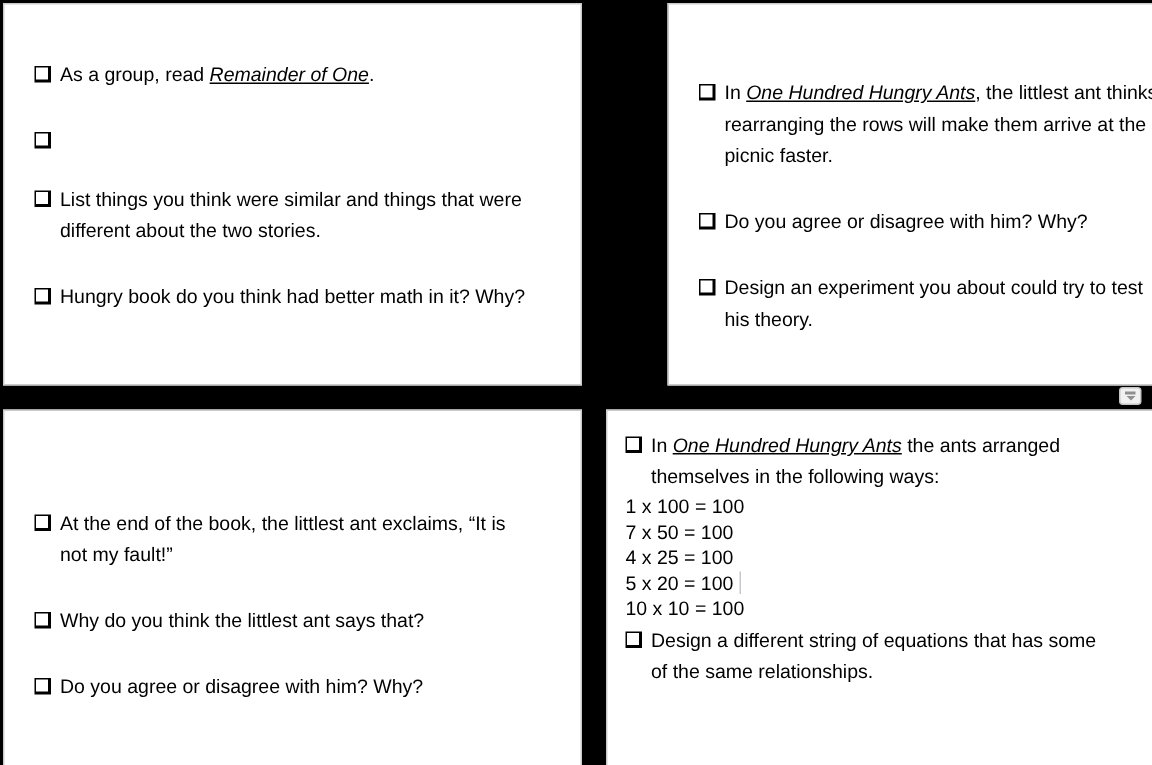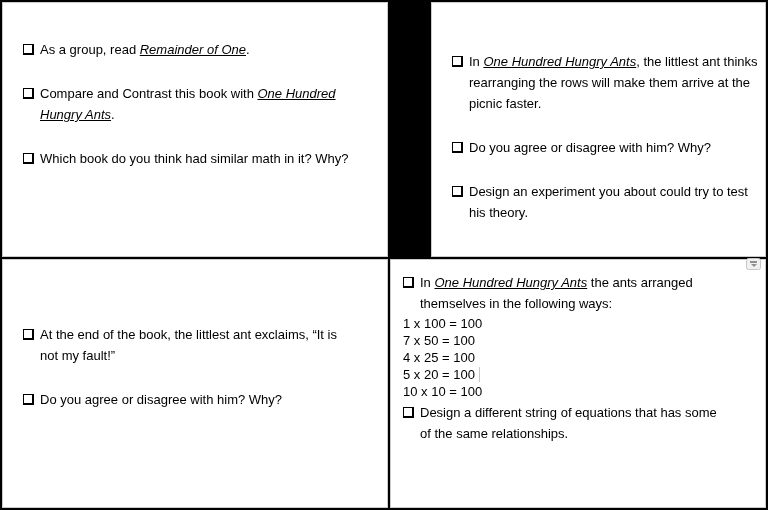"As a group, read Remainder" .frame { gap: 2px -> 16px }
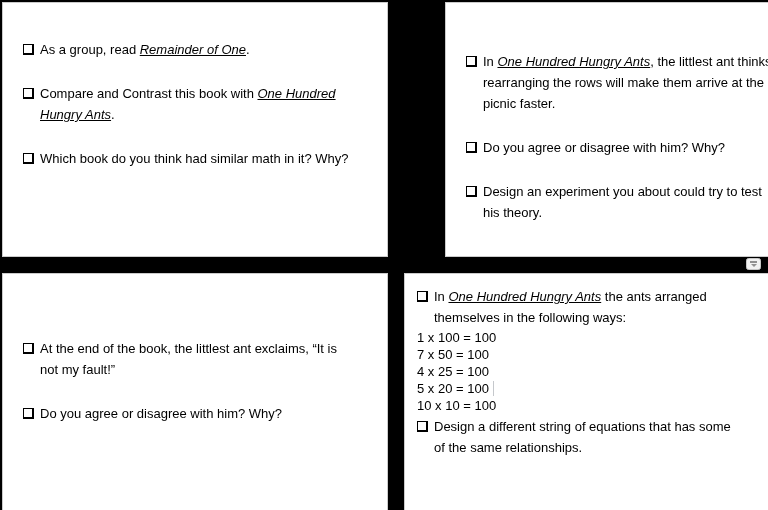"Compare and Contrast this book" span.text { html: <span><span>Compare and Contrast this book with </span><span>One Hundred Hungry Ants</span><span>.</span></span> -> none }
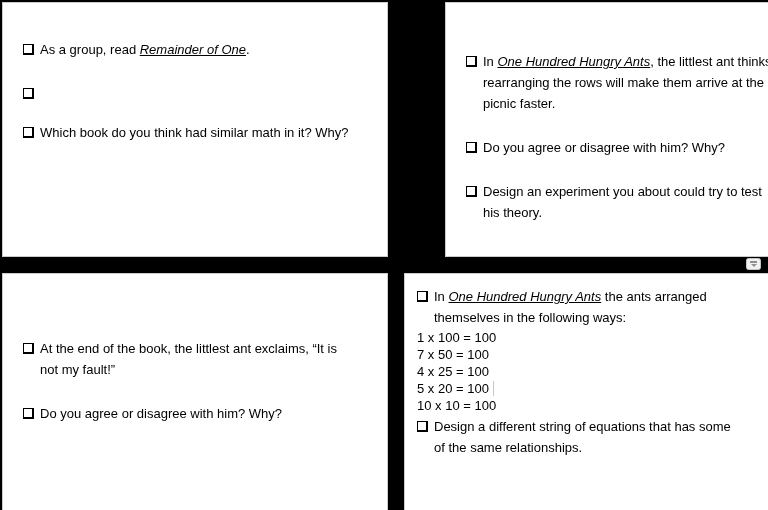"List things you think were" div.item { html: none -> <div> <span> <span></span> </span> <span><span>List things you think were similar and things that were different about the two stories.</span></span> </div> }
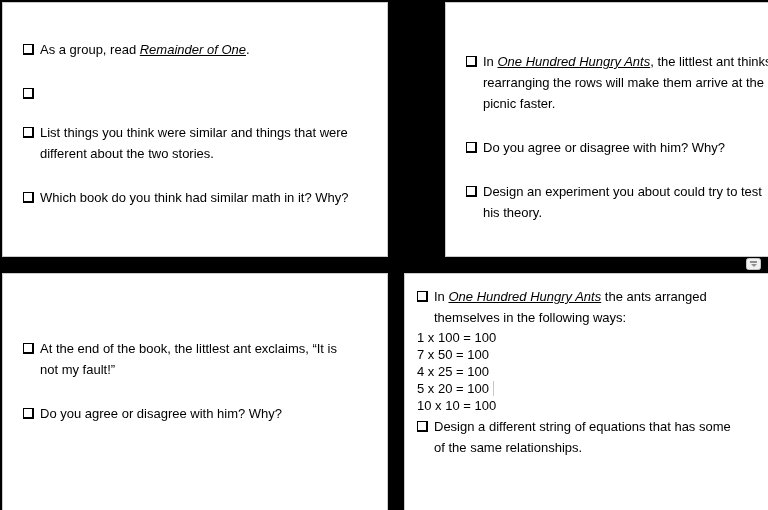"Which book do you think" span { text: Which book do you think had similar -> Hungry book do you think had better }
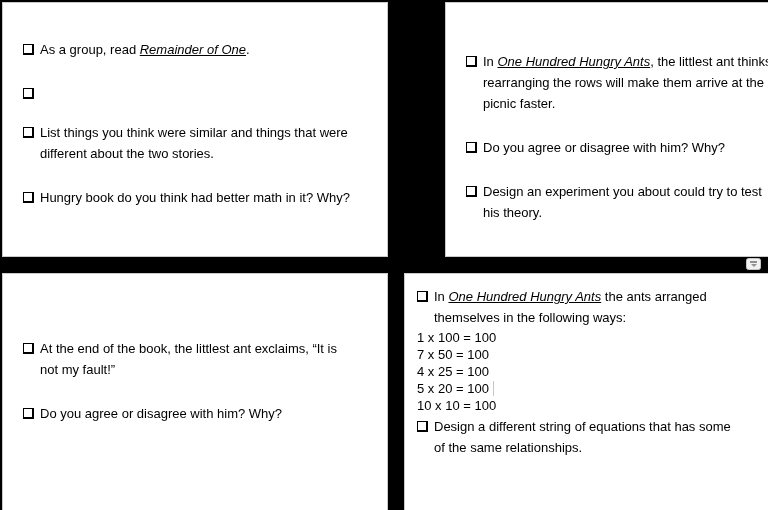"Why do you think the" div.item { html: none -> <div> <span> <span></span> </span> <span><span>Why do you think the littlest ant says that?</span></span> </div> }
